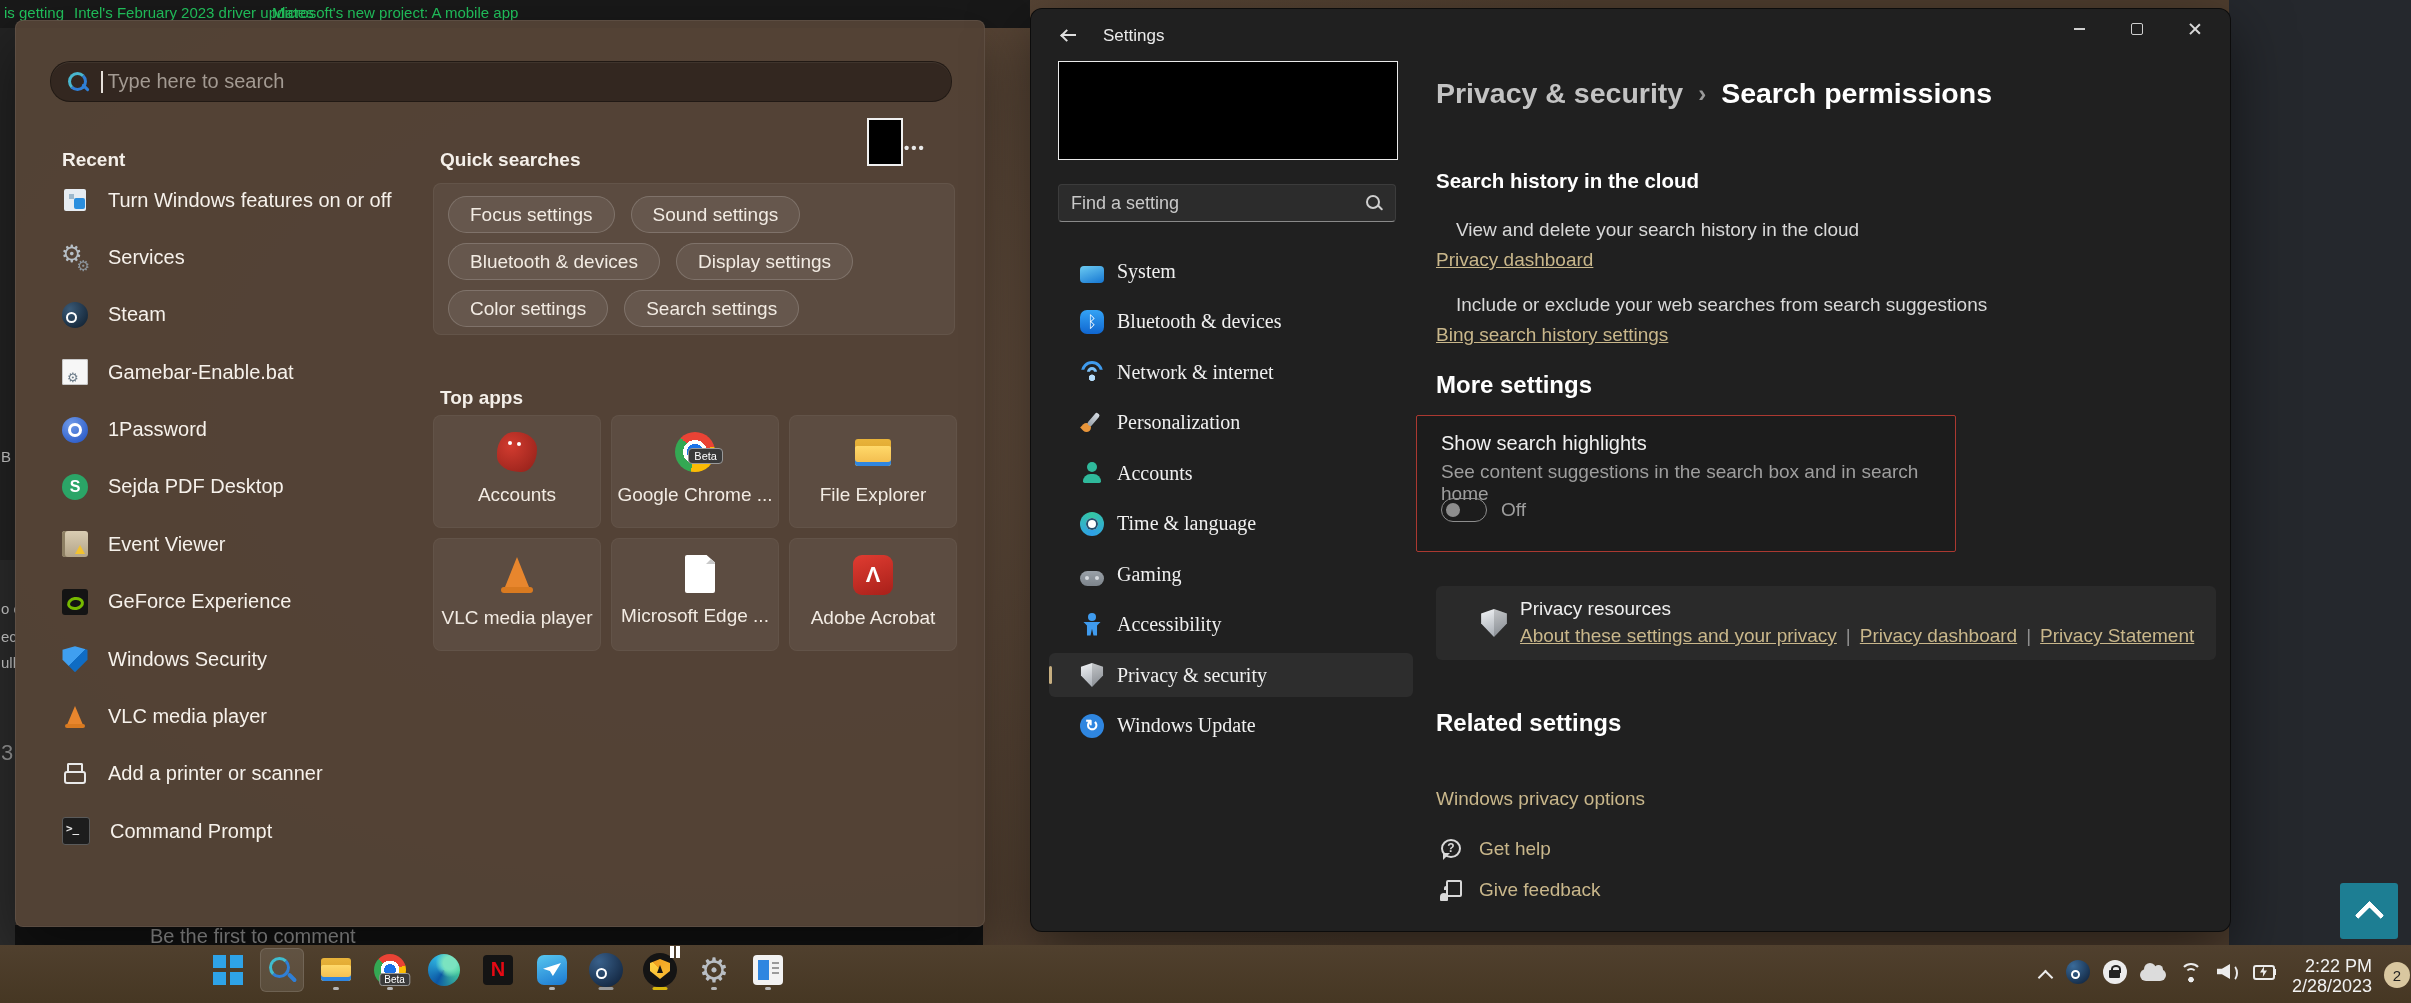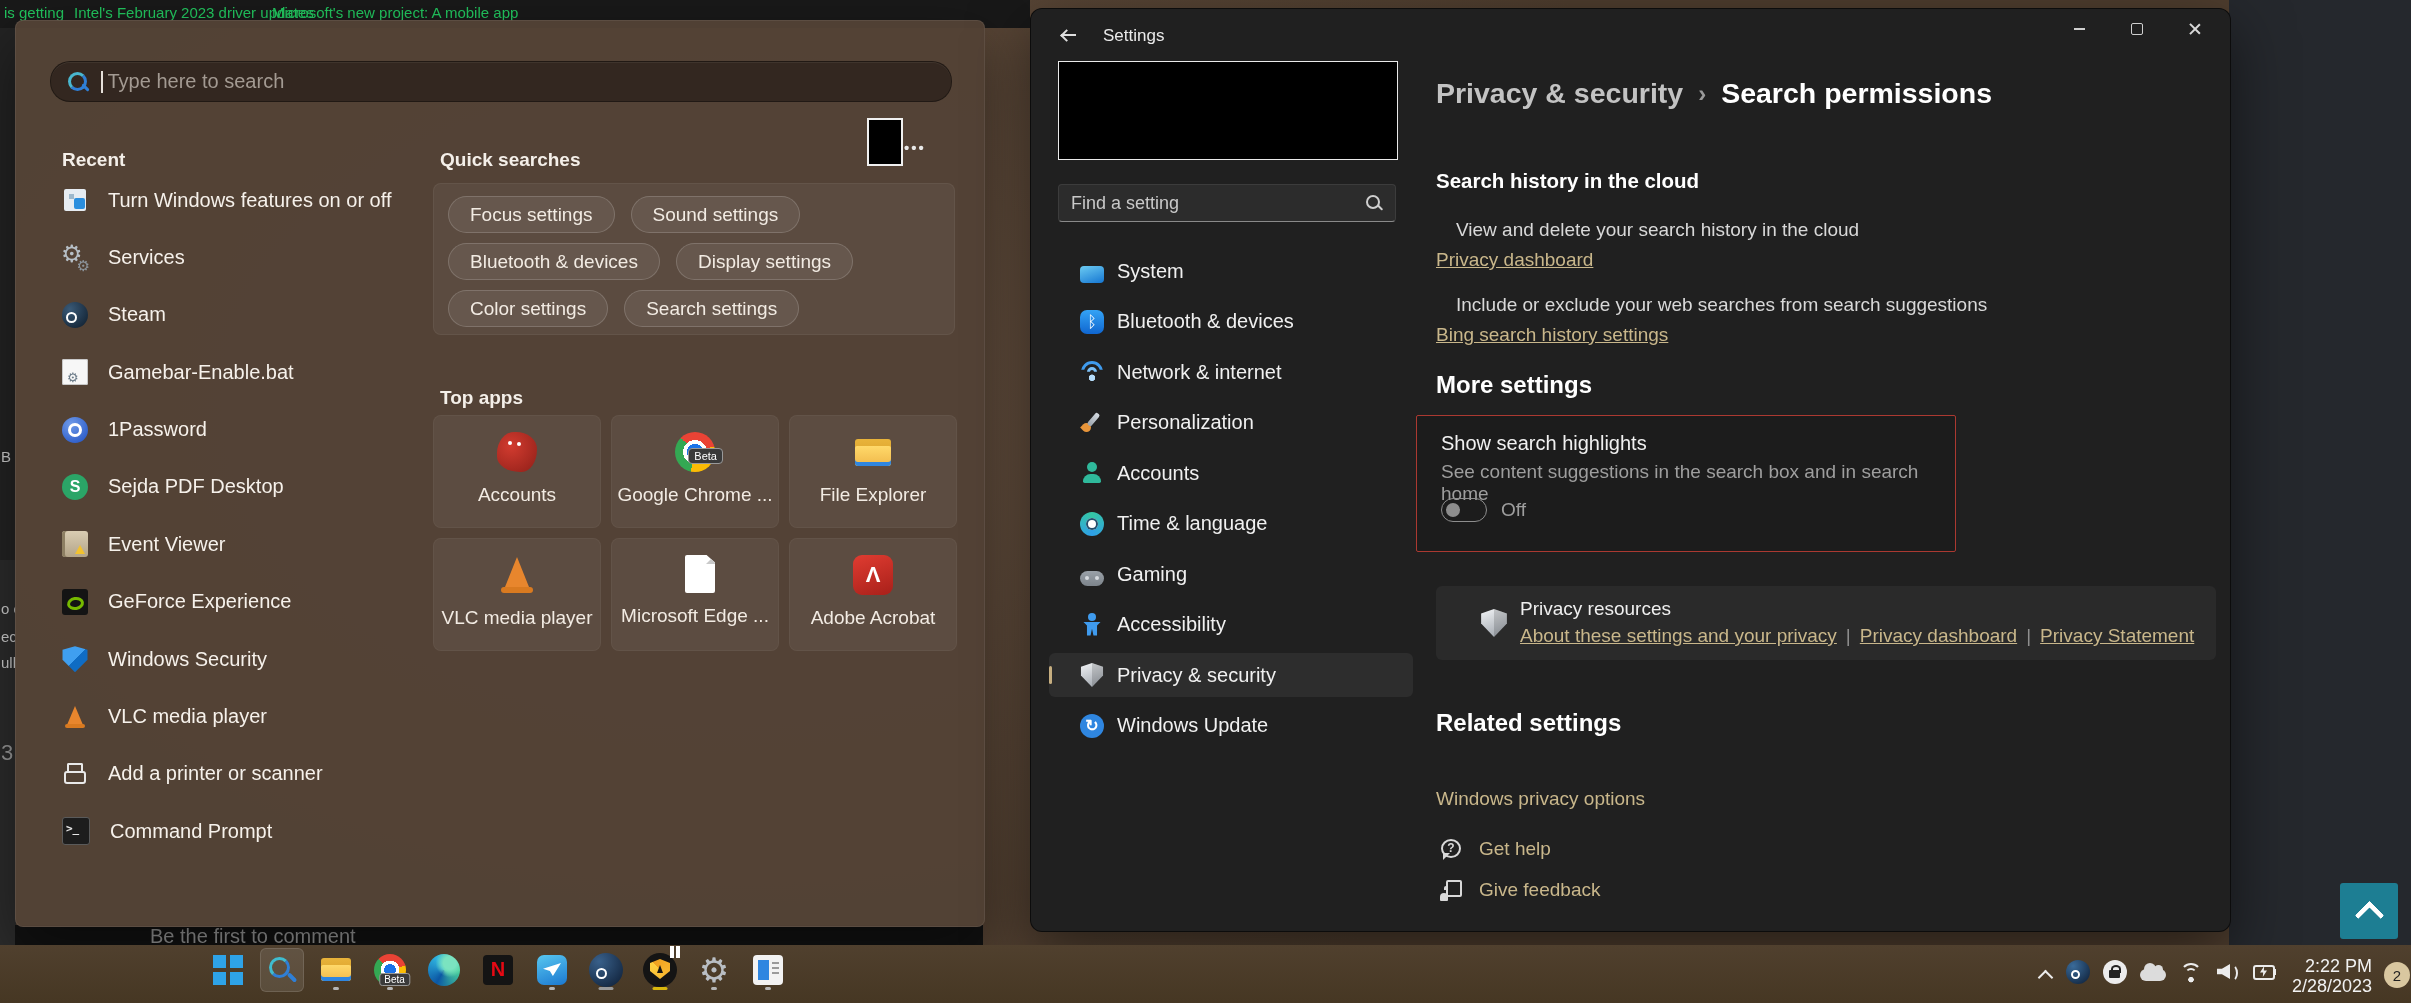"System" .nav-label { font-family: none -> Liberation Serif, serif }
